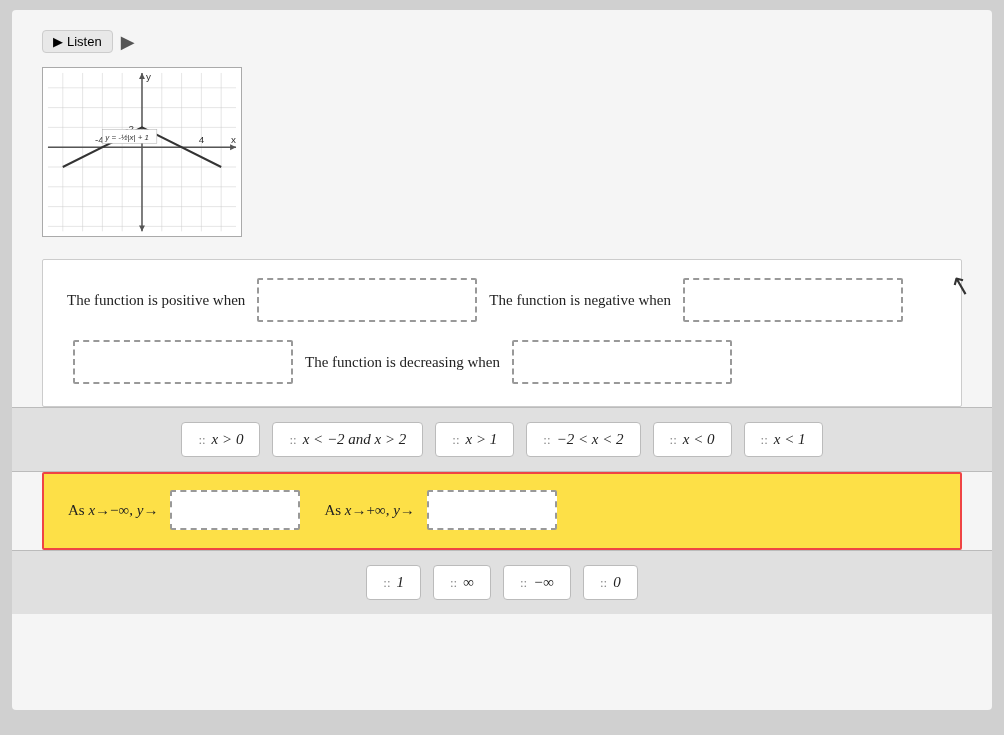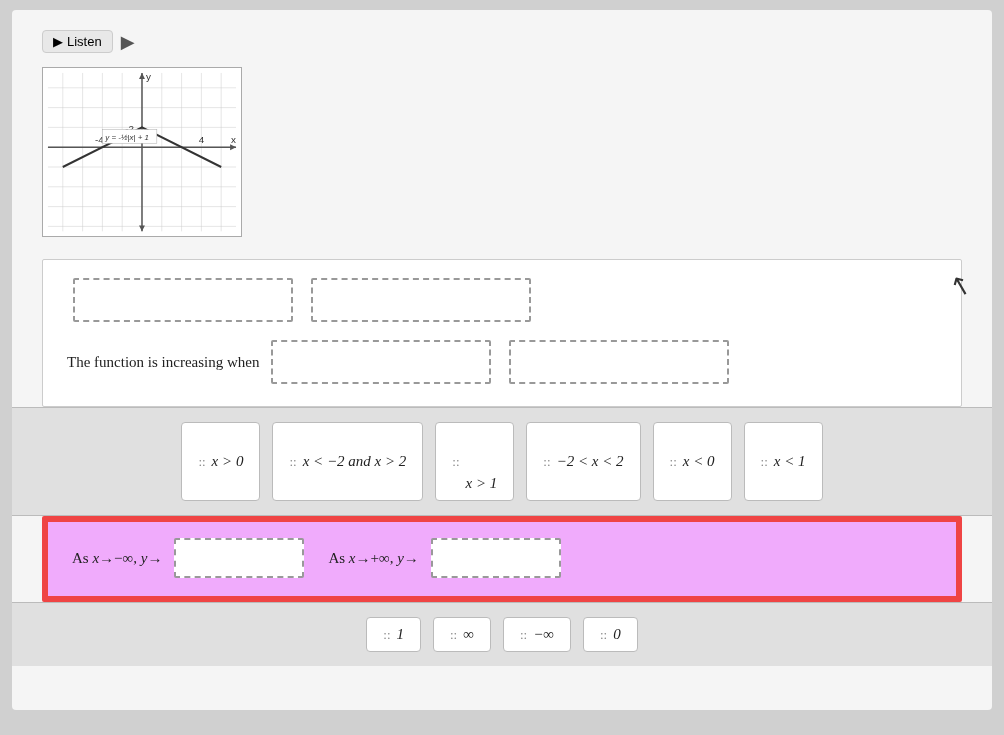"The function is positive when" span.stmt-label { html: none -> <span>The function is positive when</span> }
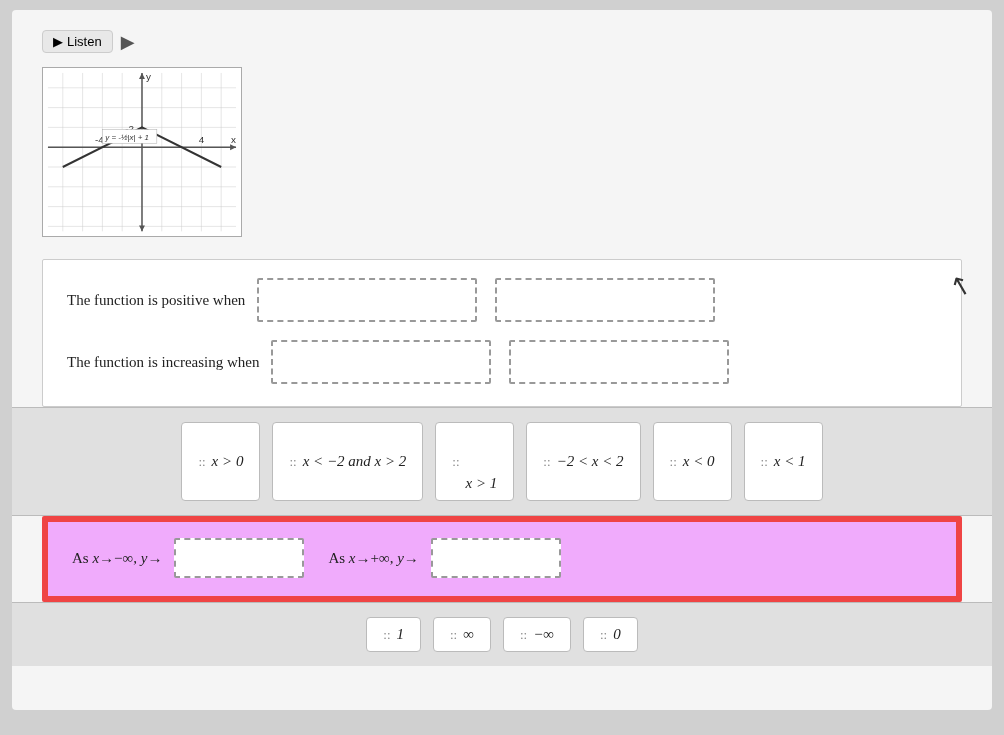"The function is negative when" span.stmt-label { html: none -> <span>The function is negative when</span> }
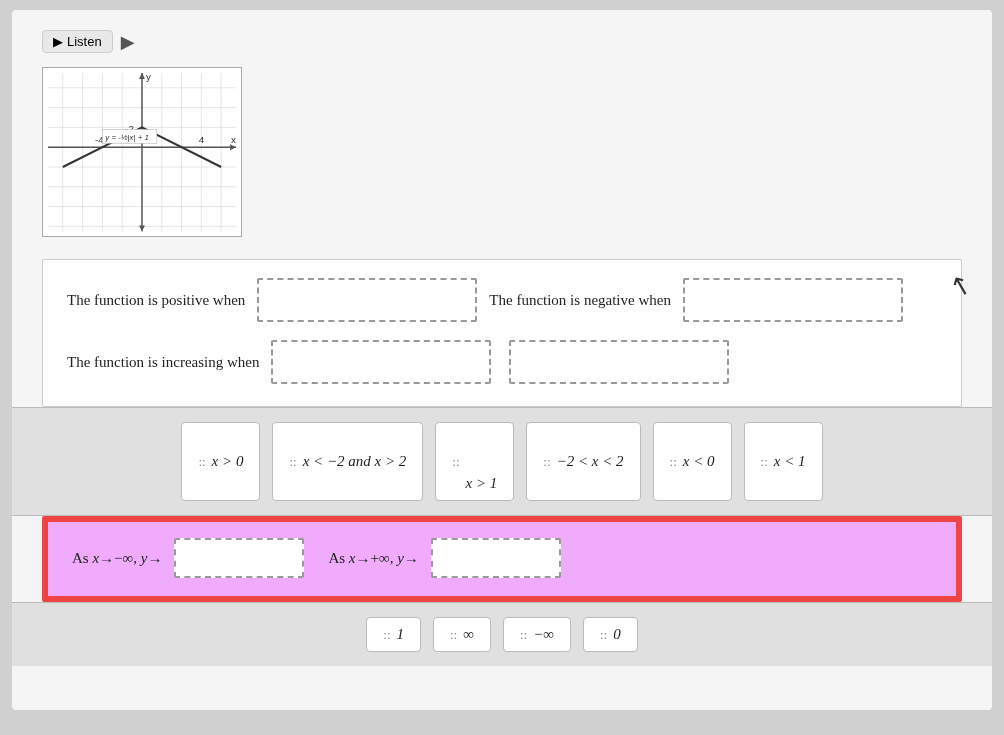"The function is increasing when" span.stmt-label { html: <span>The function is increasing when</span> -> none }
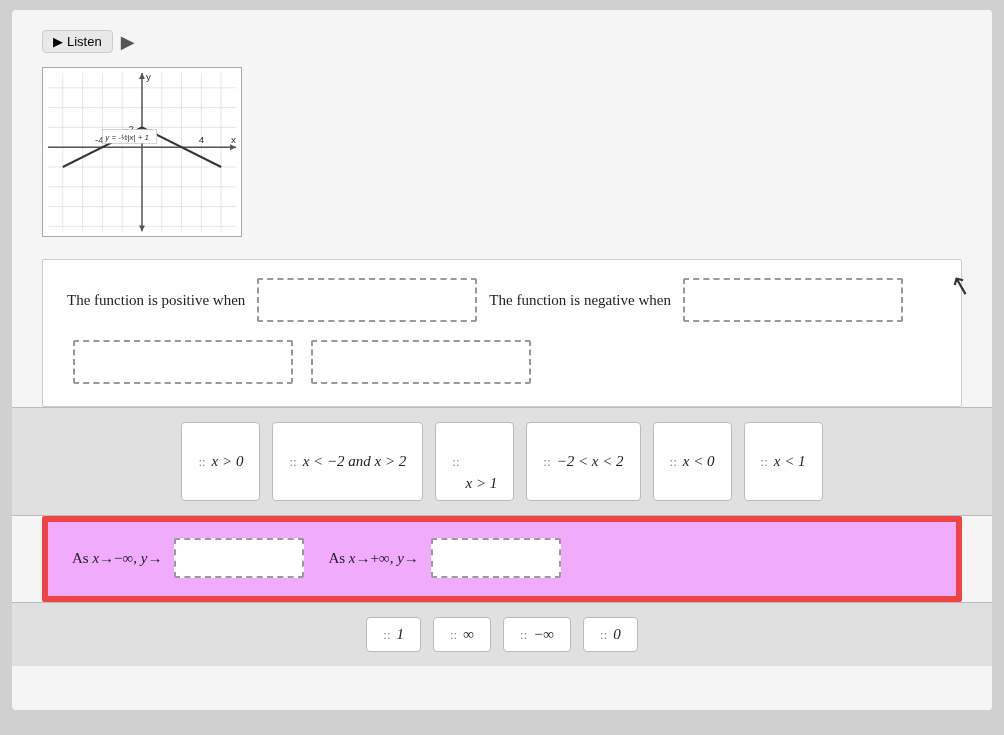"The function is decreasing when" span.stmt-label { html: none -> <span>The function is decreasing when</span> }
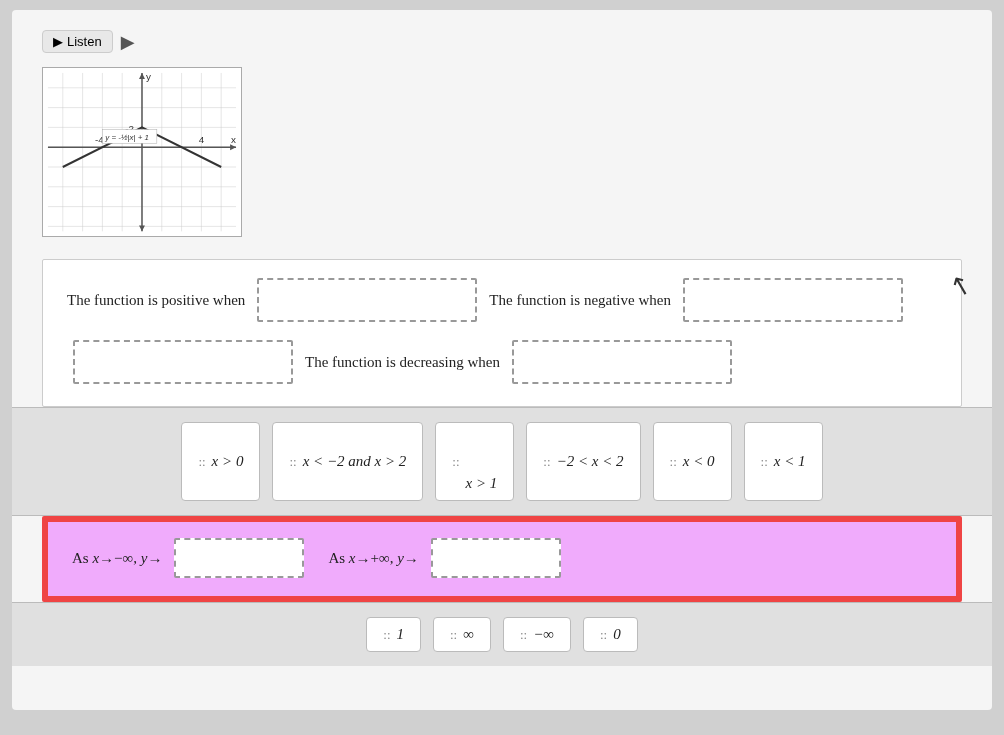"x > 1" span { margin-top: 44px -> none }
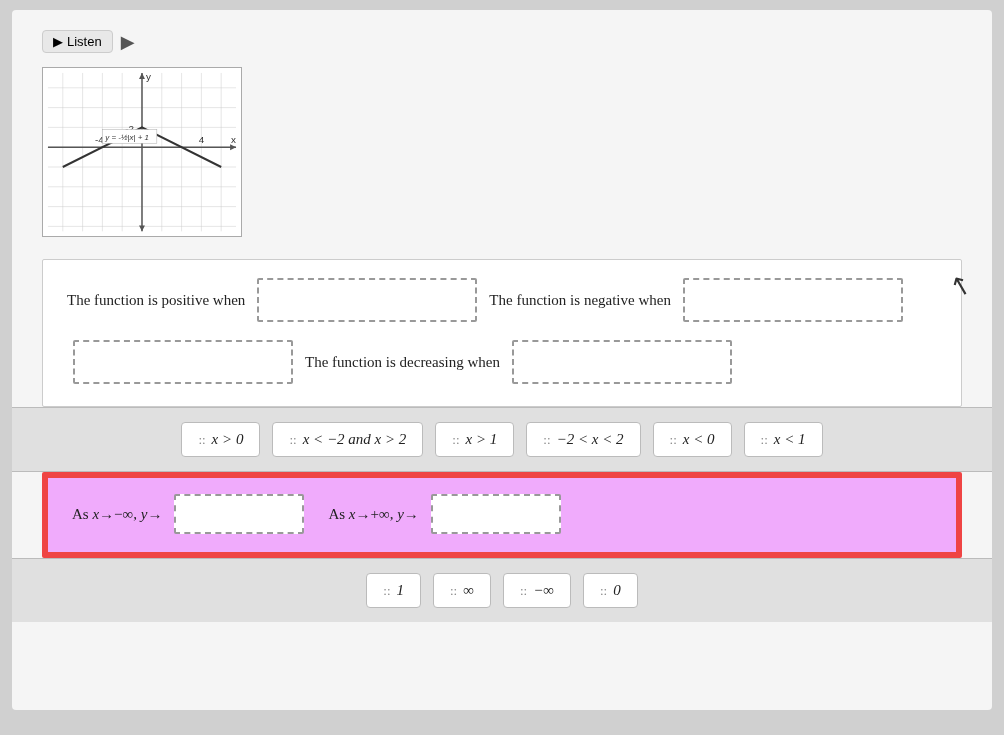"As x→−∞, y→" .end-behavior-section { background: #f0abfc -> #fde047; border: 6px solid #ef4444 -> 2px solid #ef4444 }
